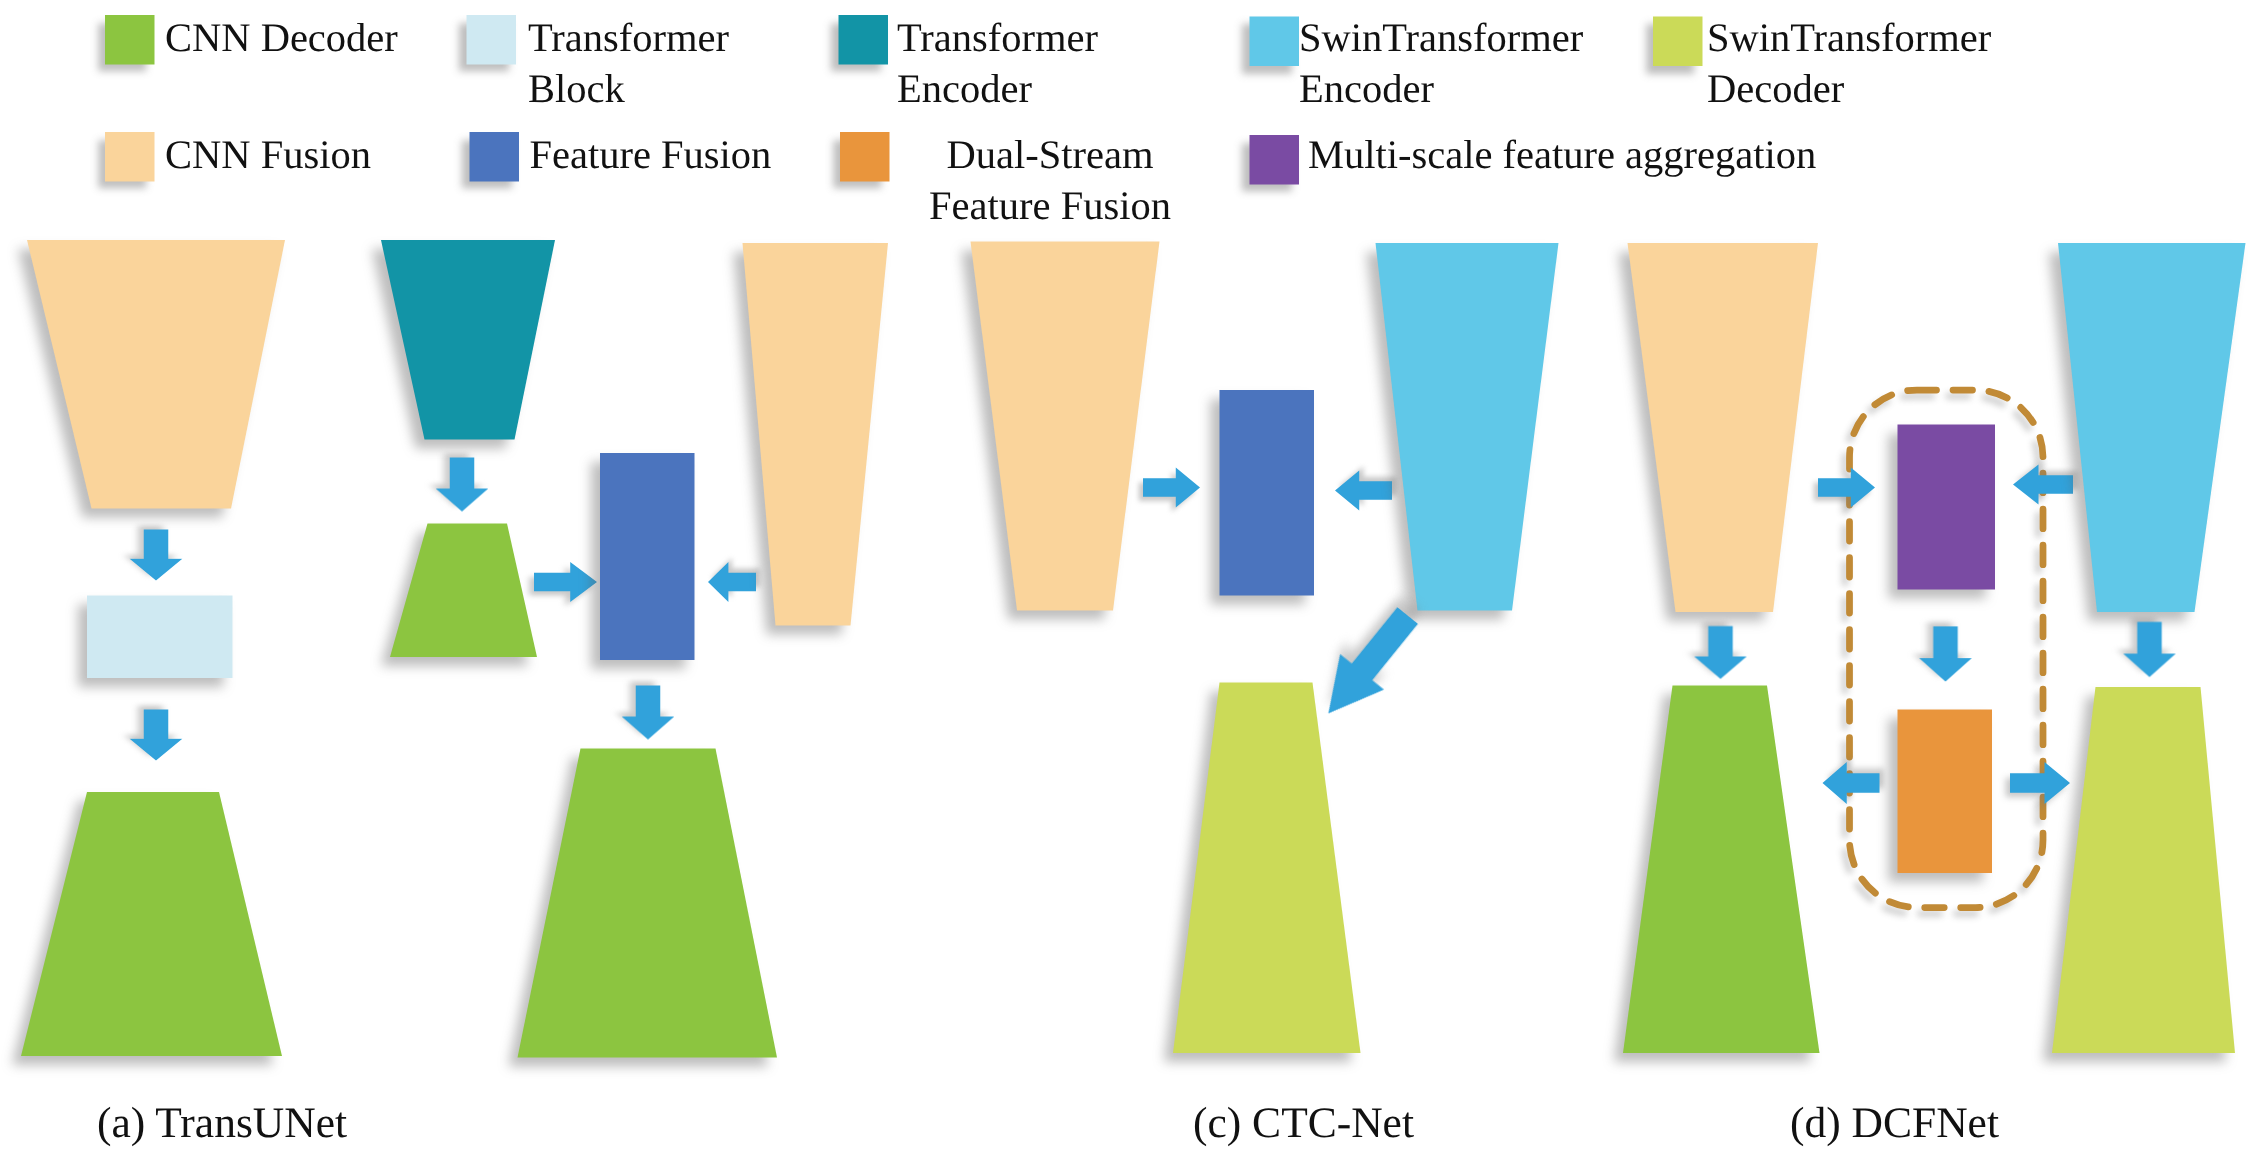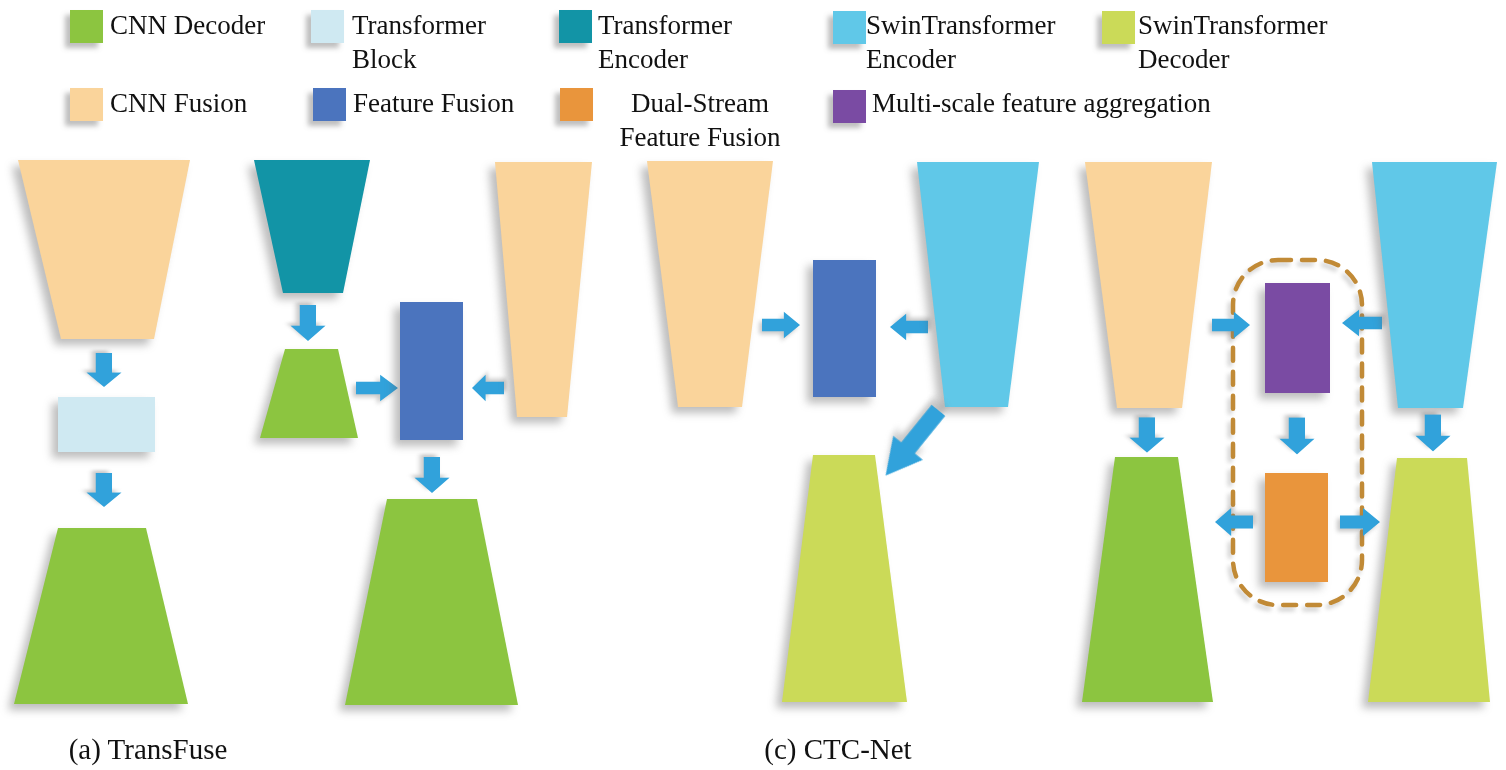"(a) TransFuse" div.caption { text: TransFuse -> TransUNet }
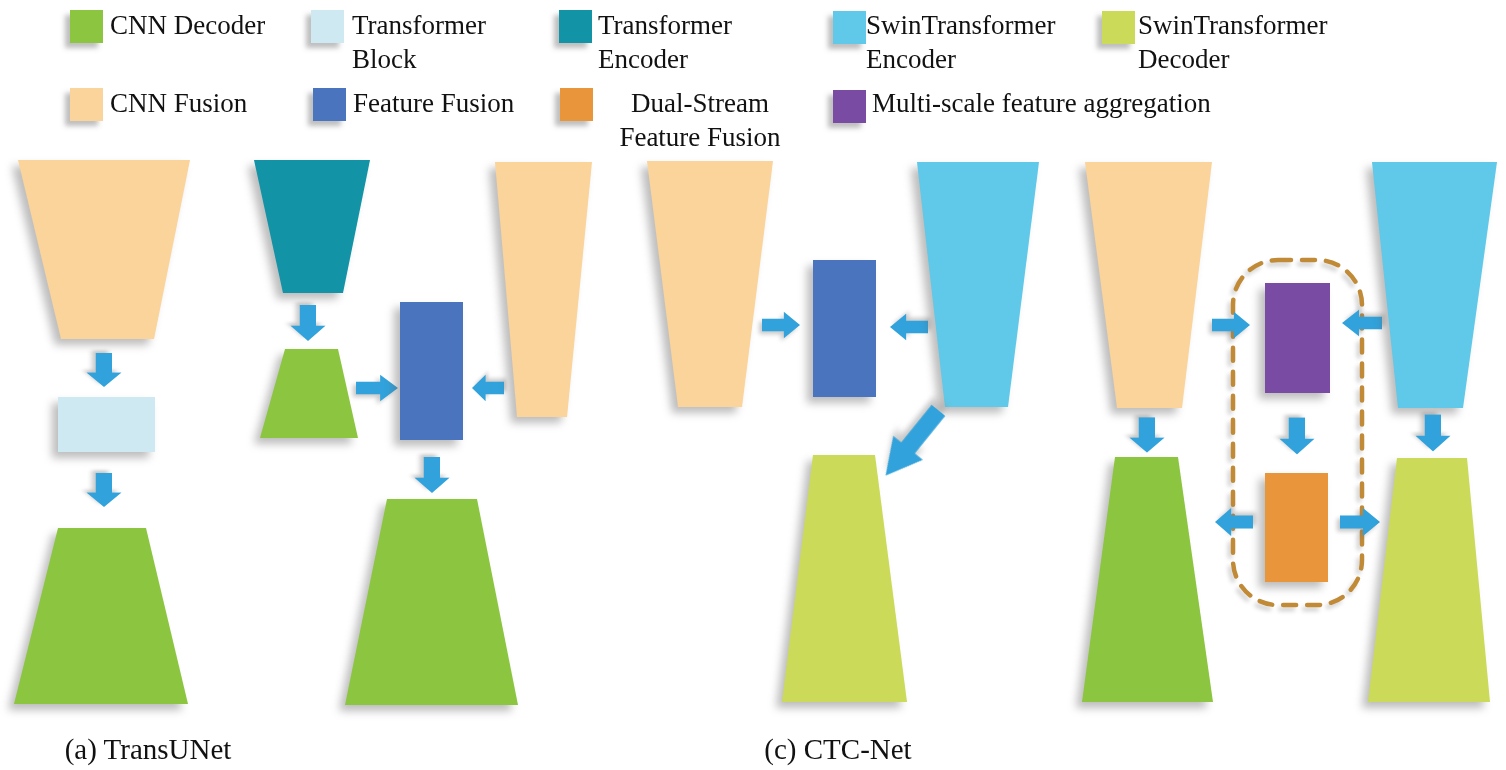"(c) CTC-Net" #cap-c { left: 708px -> 739px }
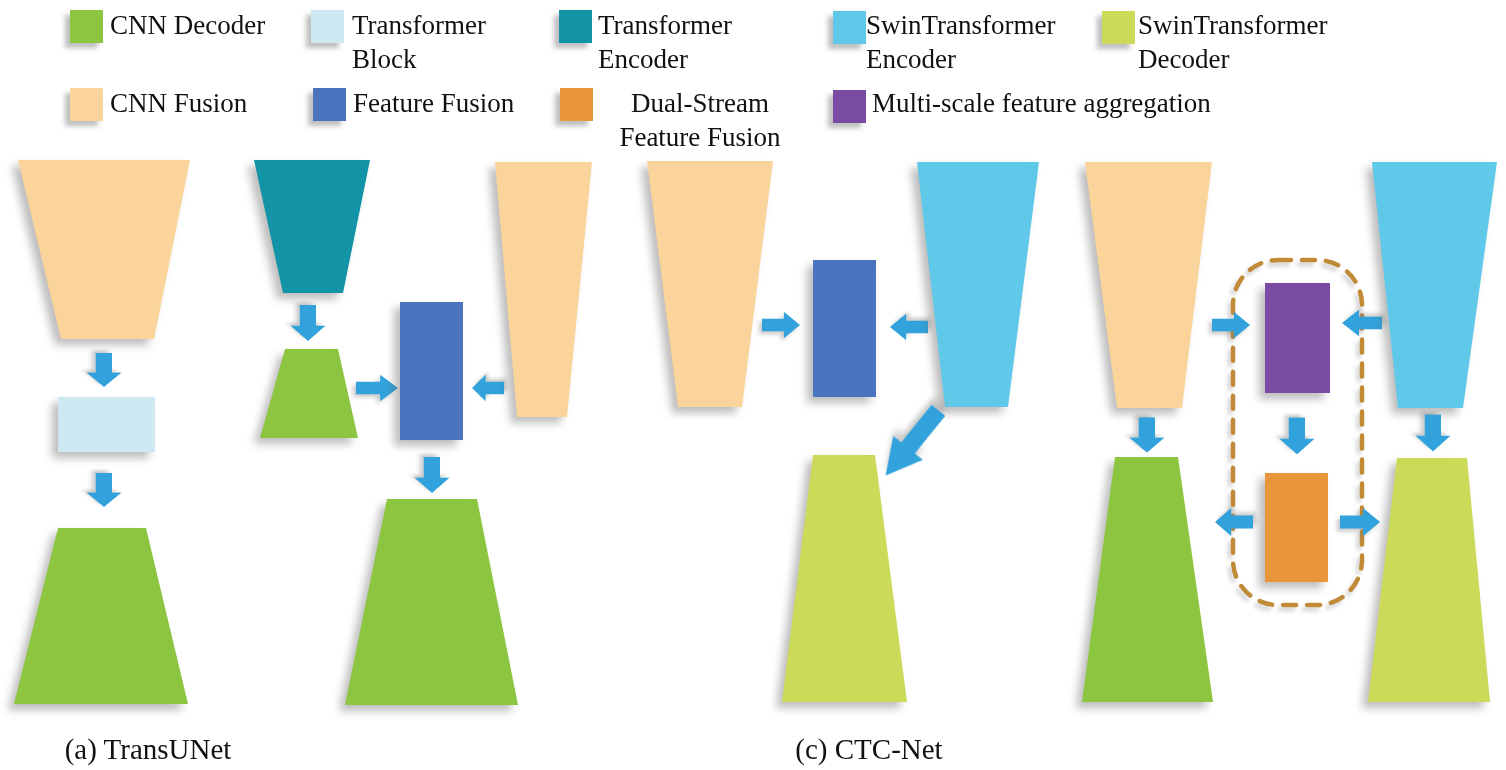"(d) DCFNet" div.caption { html: none -> <div>(d) DCFNet</div> }
